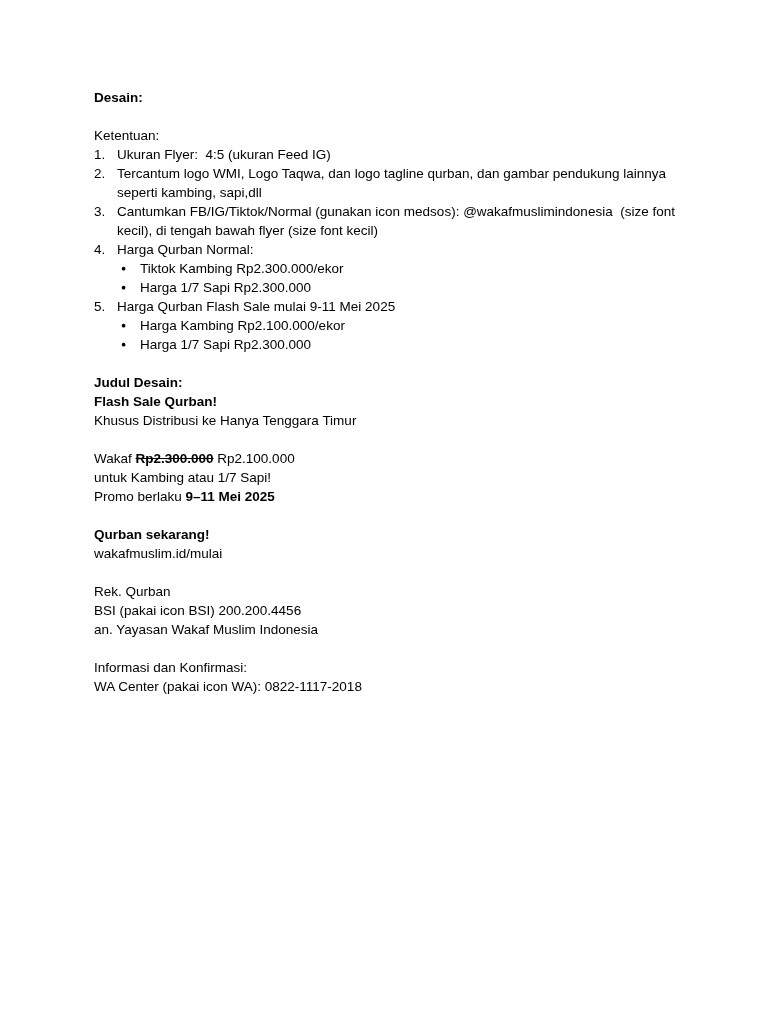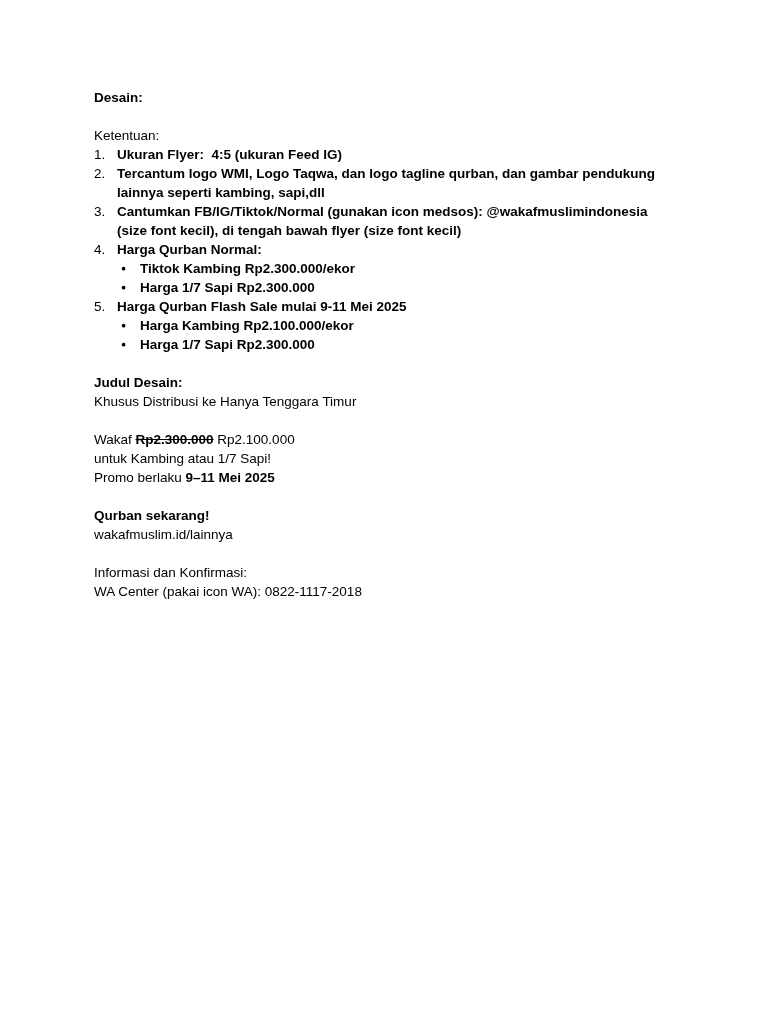"Ukuran Flyer: 4:5 (ukuran Feed" .item-text { font-weight: bold -> none }
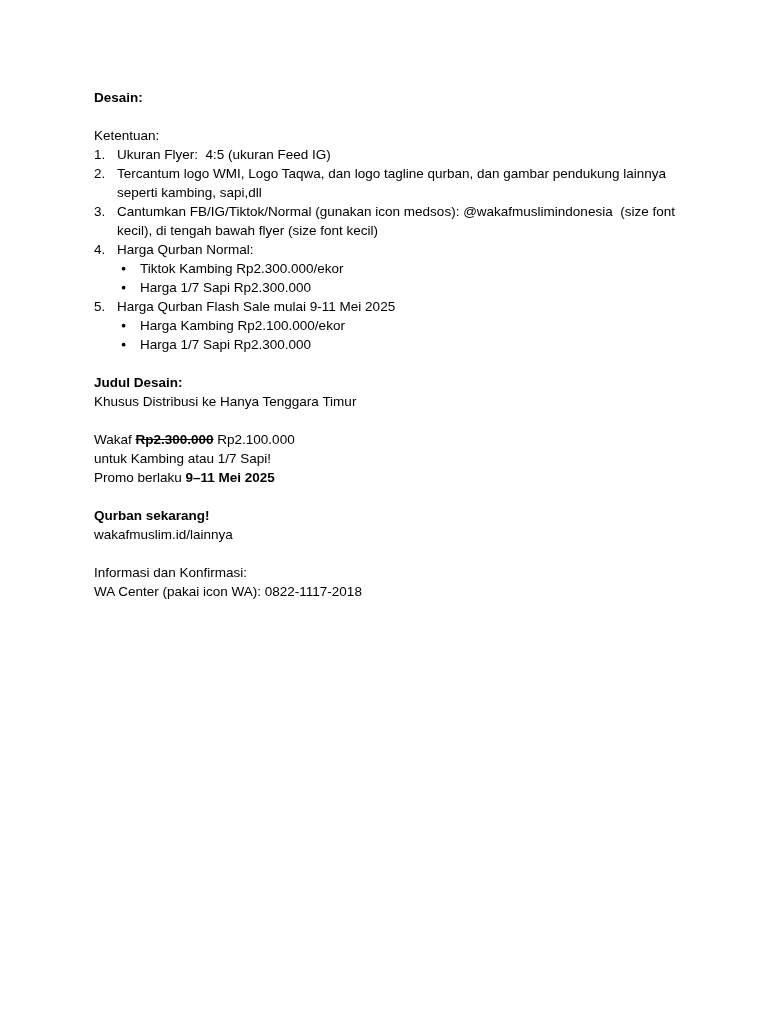"Flash Sale Qurban!" p.bold { html: none -> <p>Flash Sale Qurban!</p> }
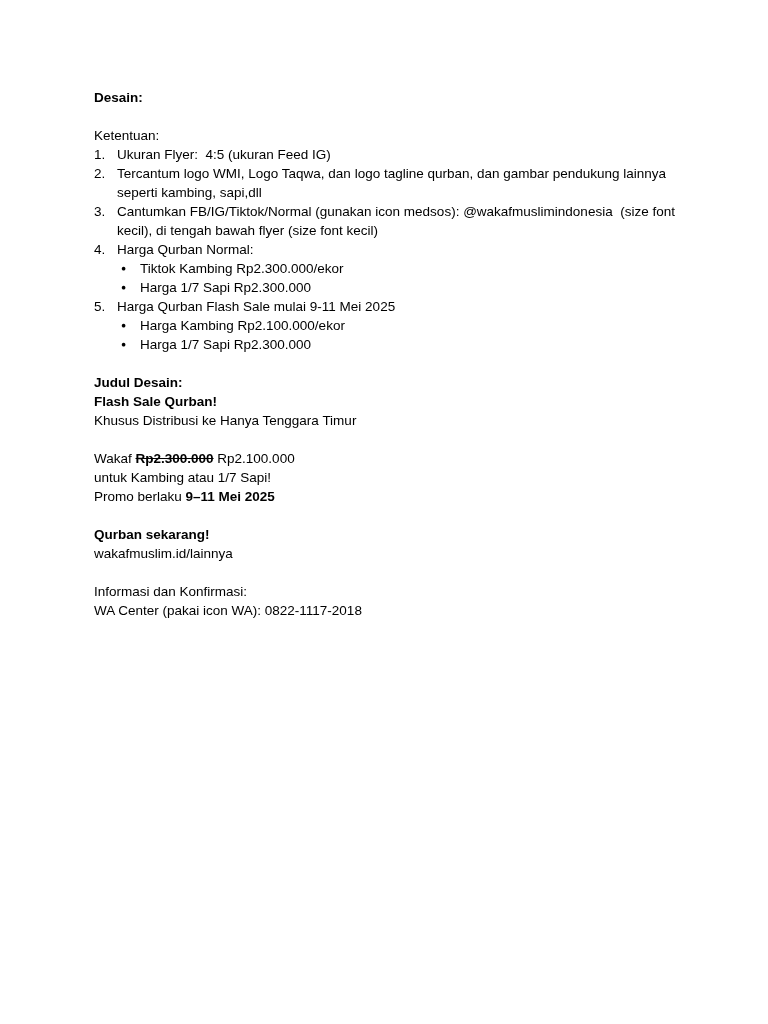"wakafmuslim.id/lainnya" p { text: wakafmuslim.id/lainnya -> wakafmuslim.id/mulai }
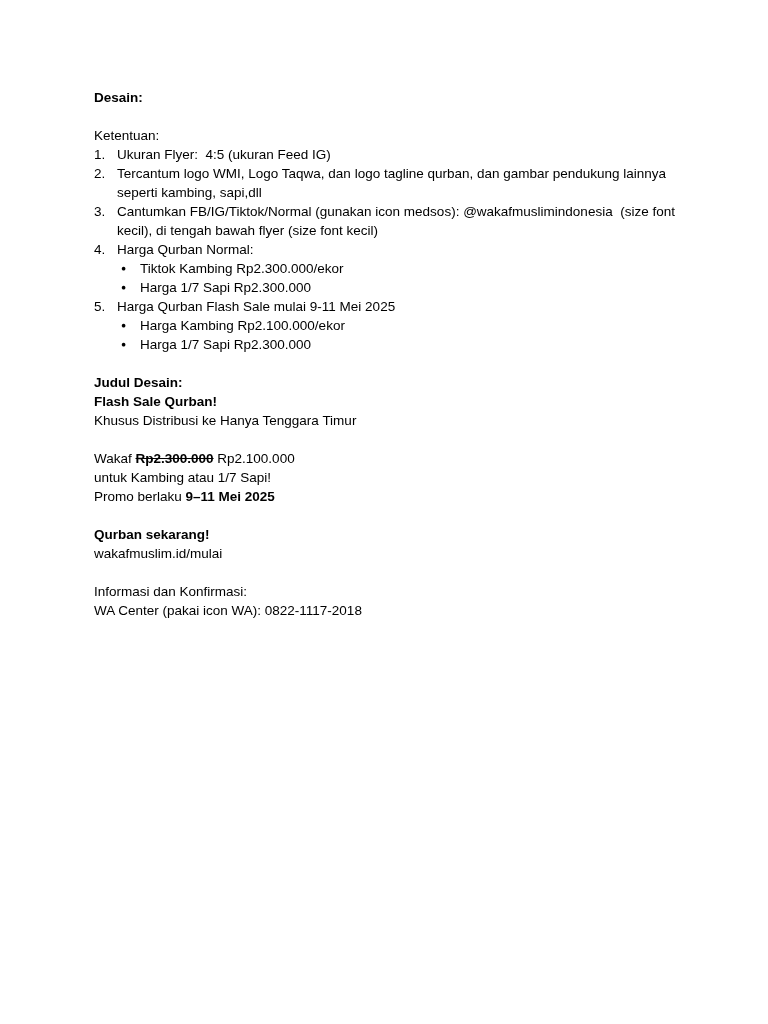"Rek. Qurban" div.section { html: none -> <div> <p>Rek. Qurban</p> <p>BSI (pakai icon BSI) 200.200.4456</p> <p>an. Yayasan Wakaf Muslim Indonesia</p> </div> }
